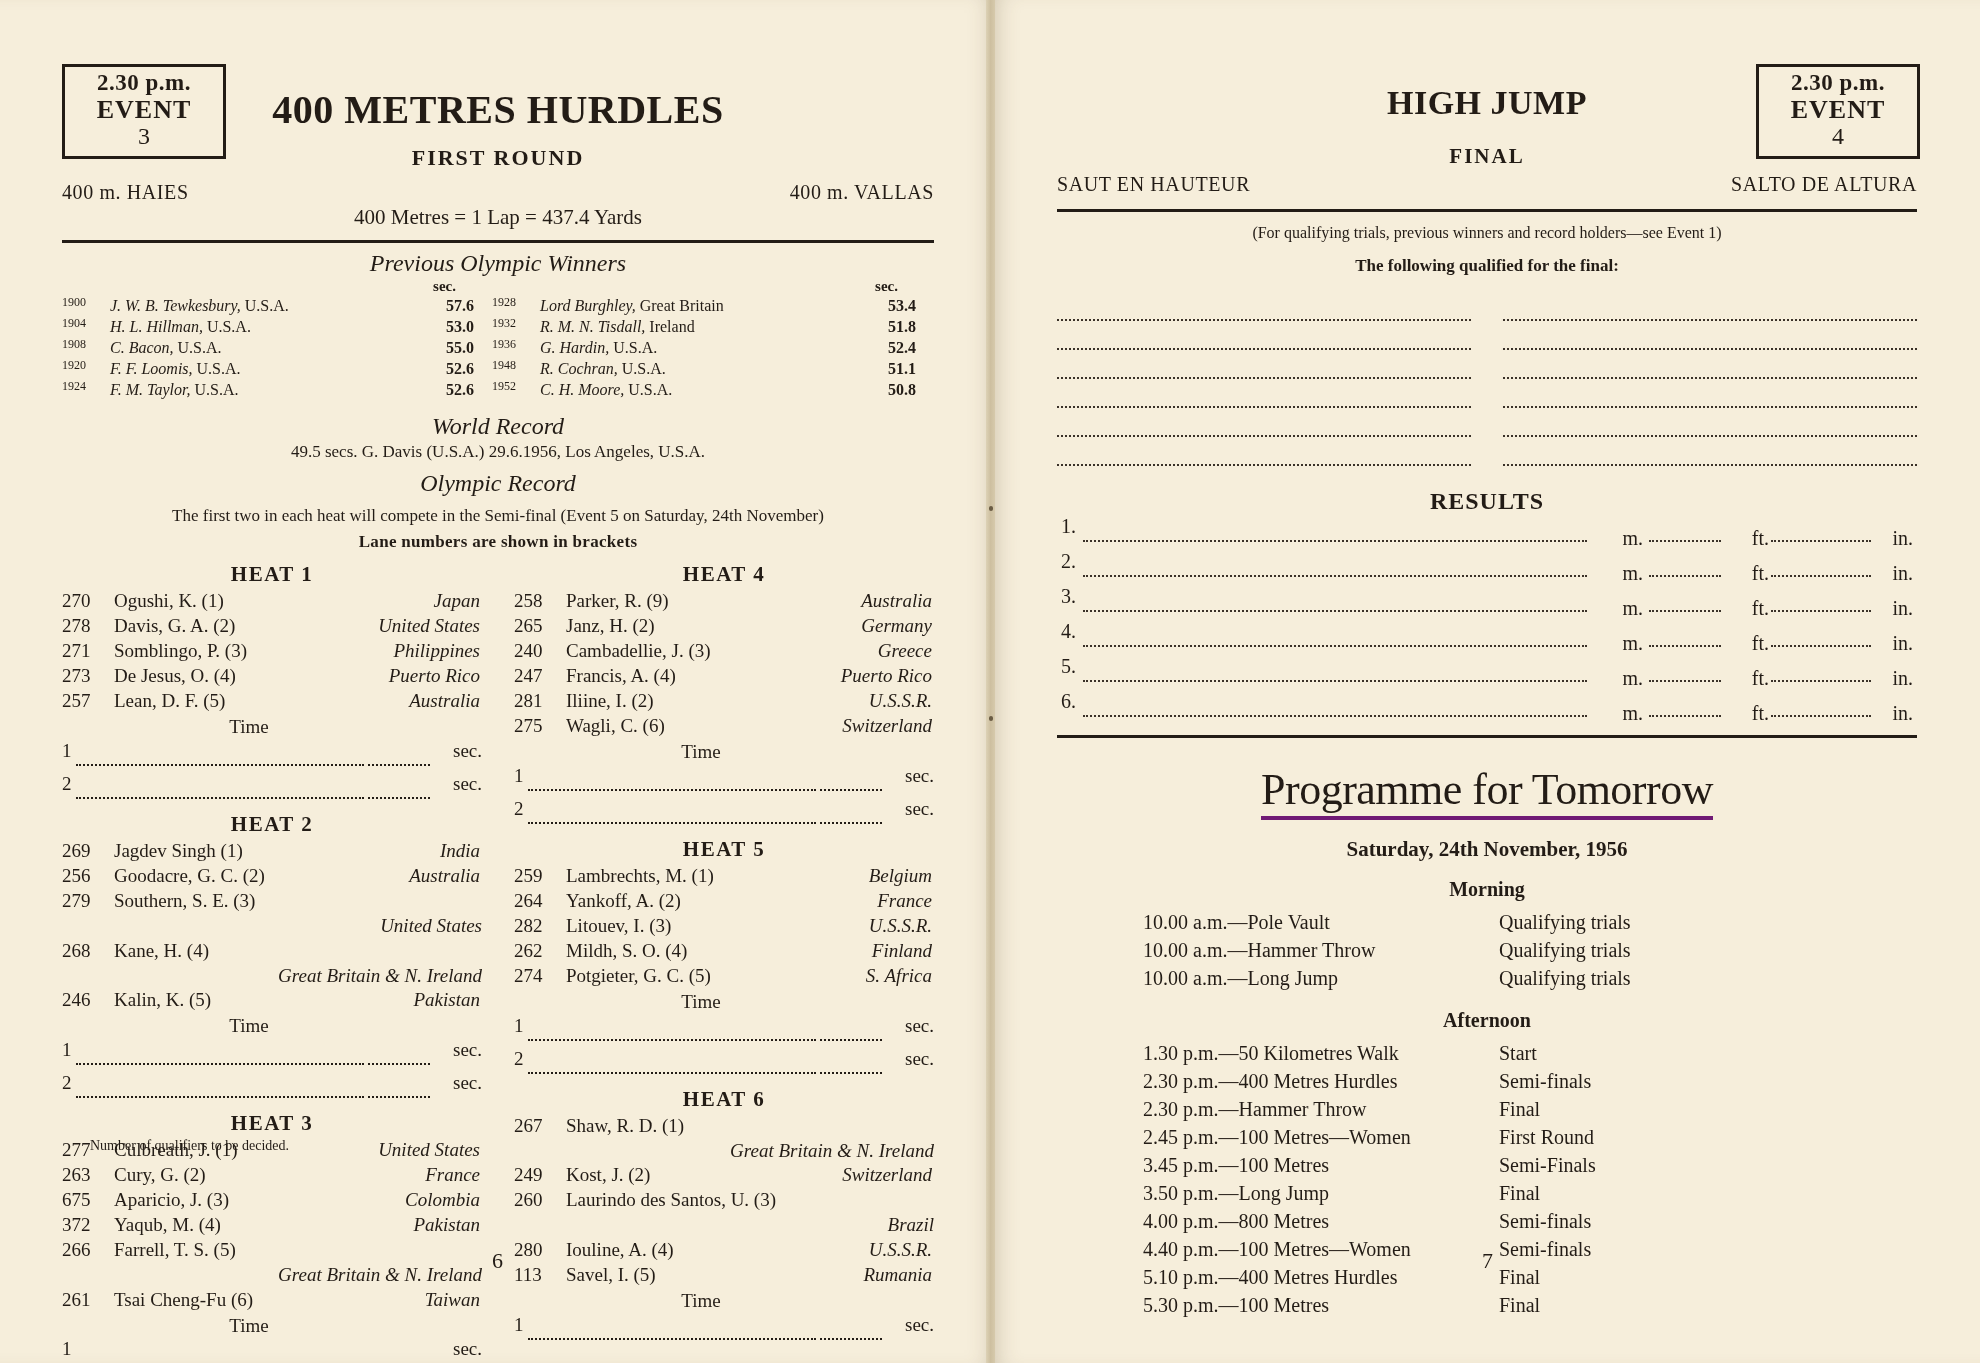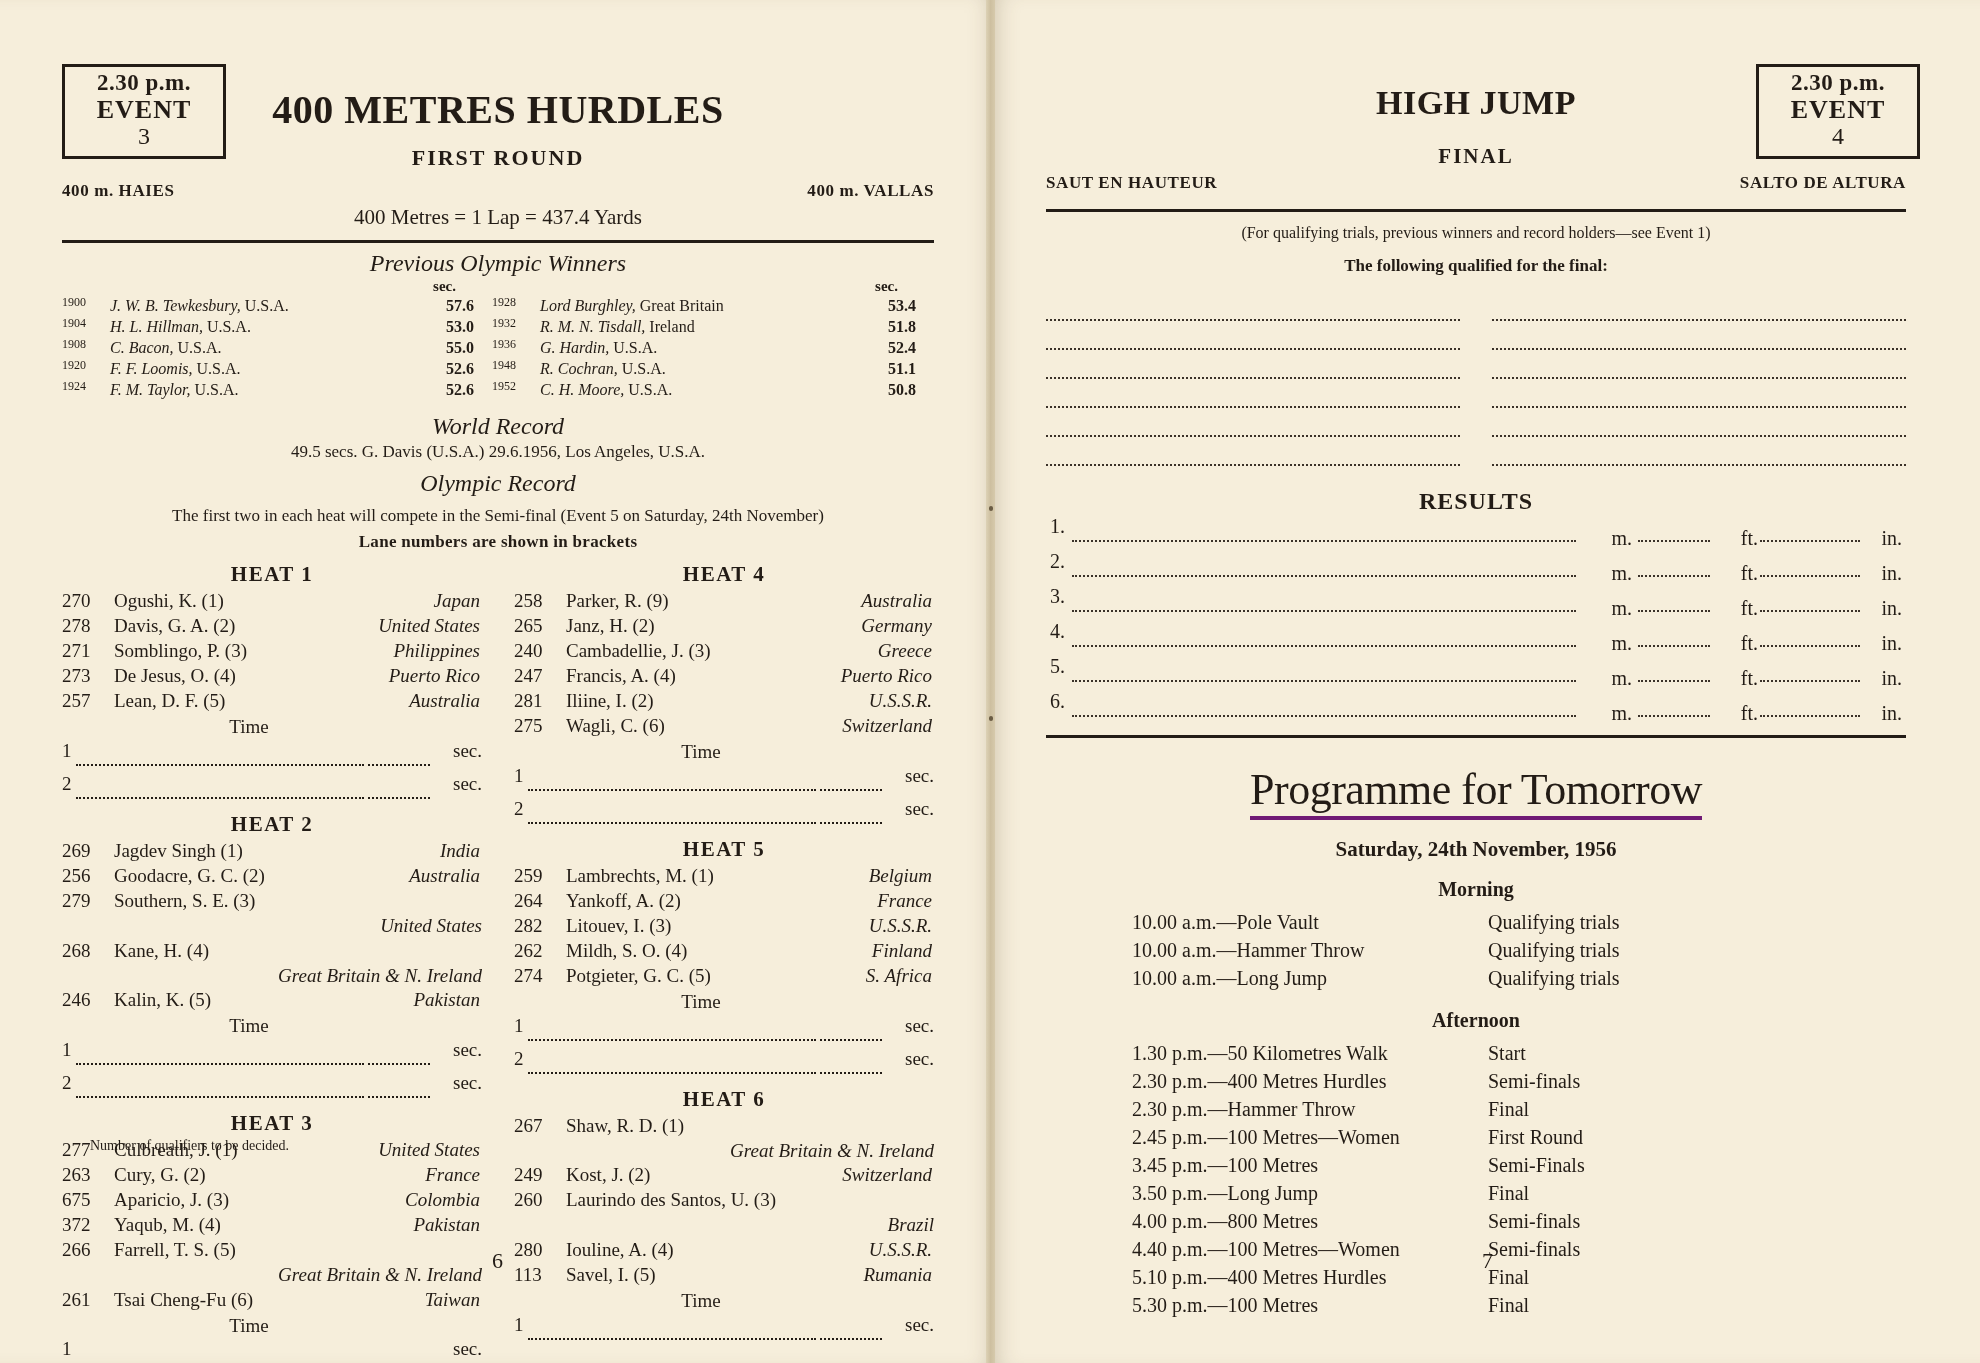"HIGH JUMP" .rp { left: 51px -> 62px }
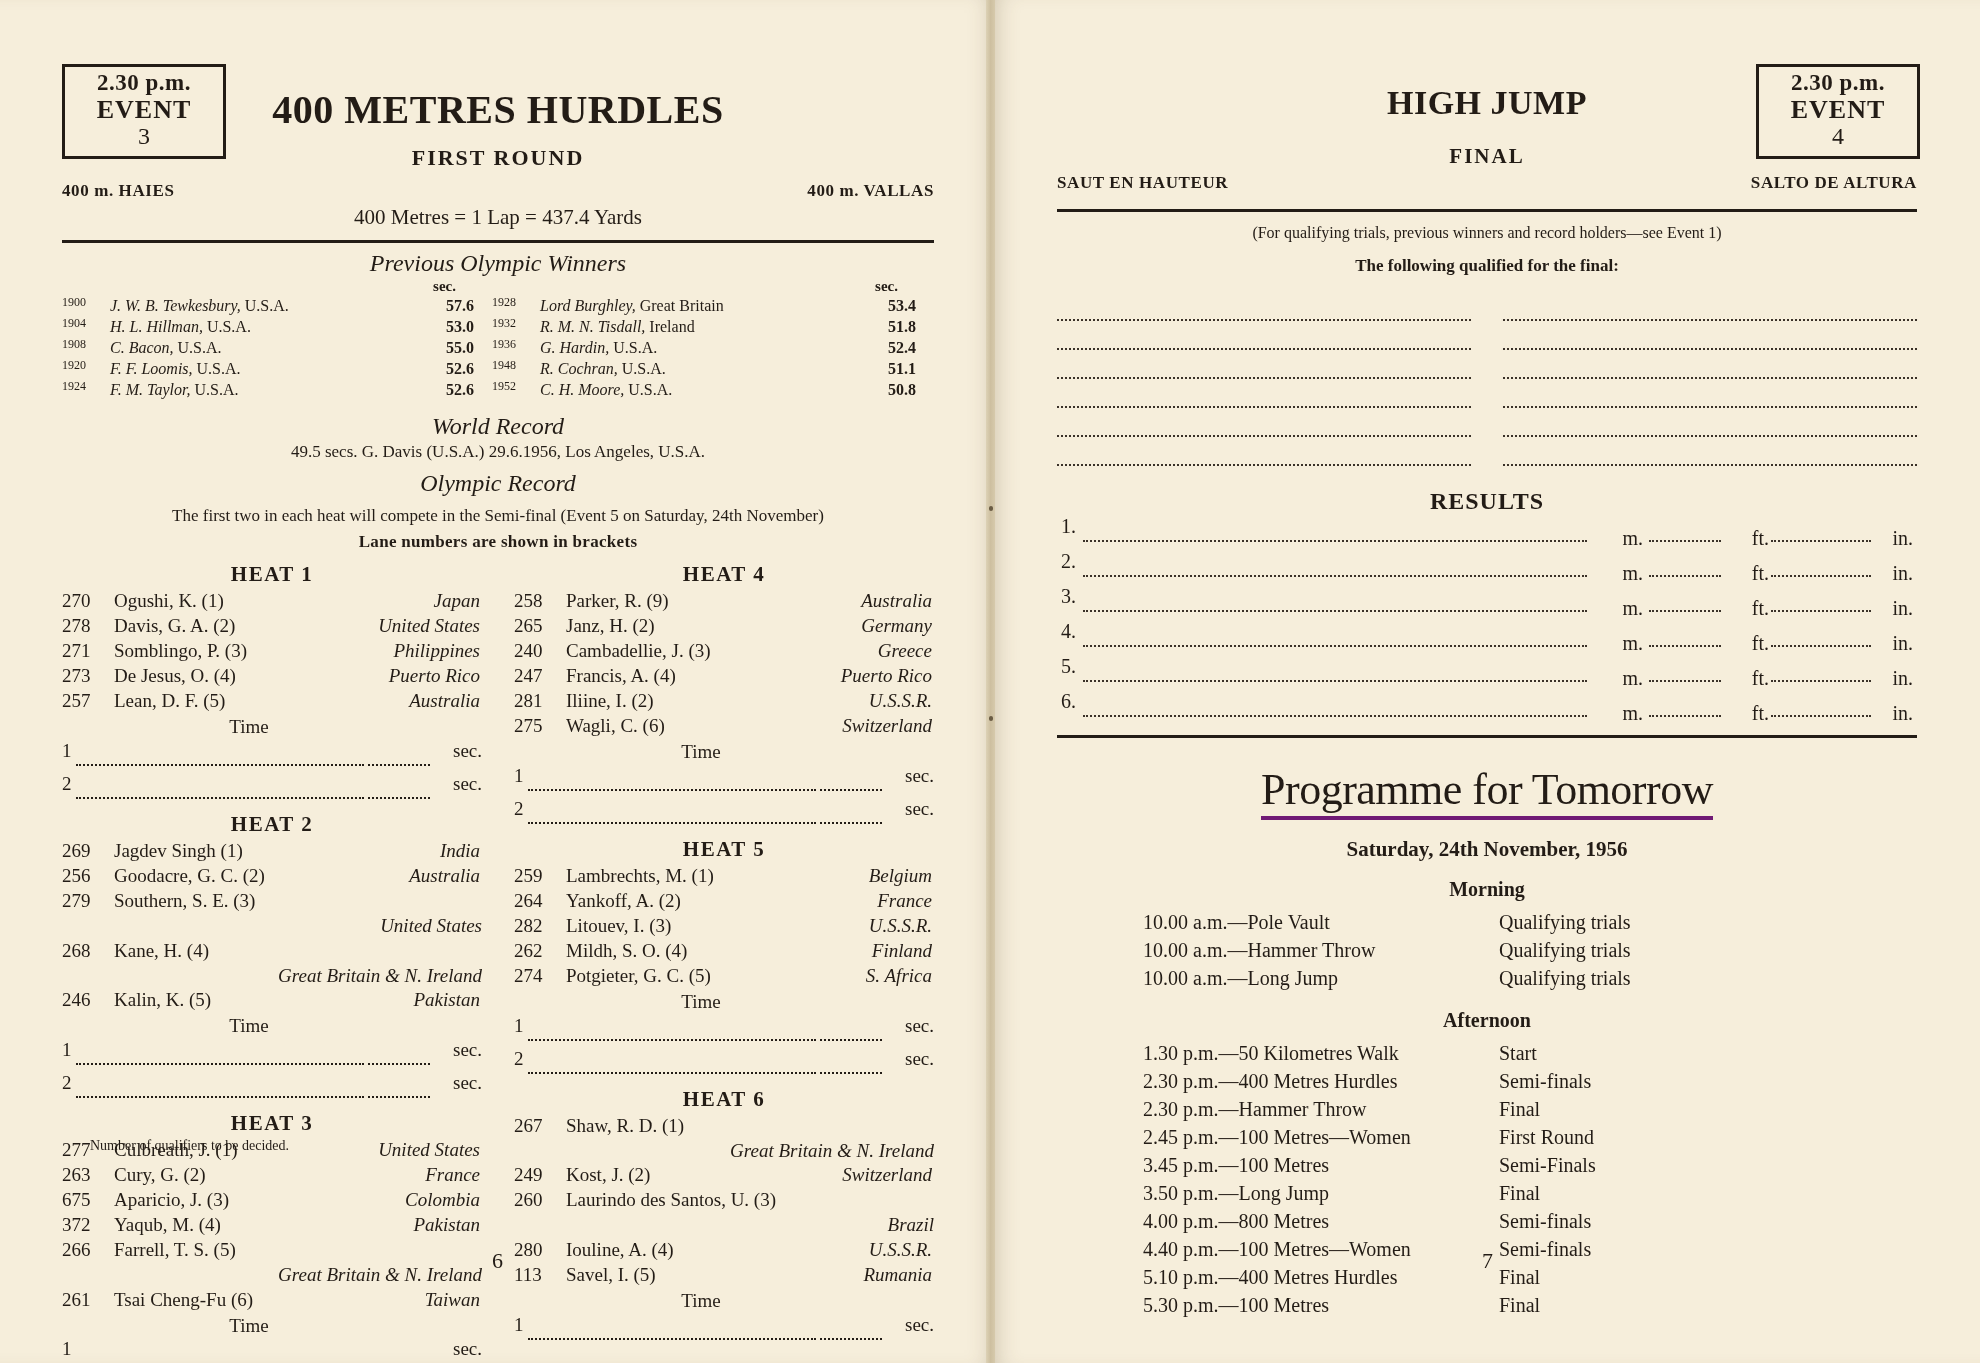"400 m. HAIES" .langrow { font-size: 17px -> 20px; font-weight: bold -> normal }
